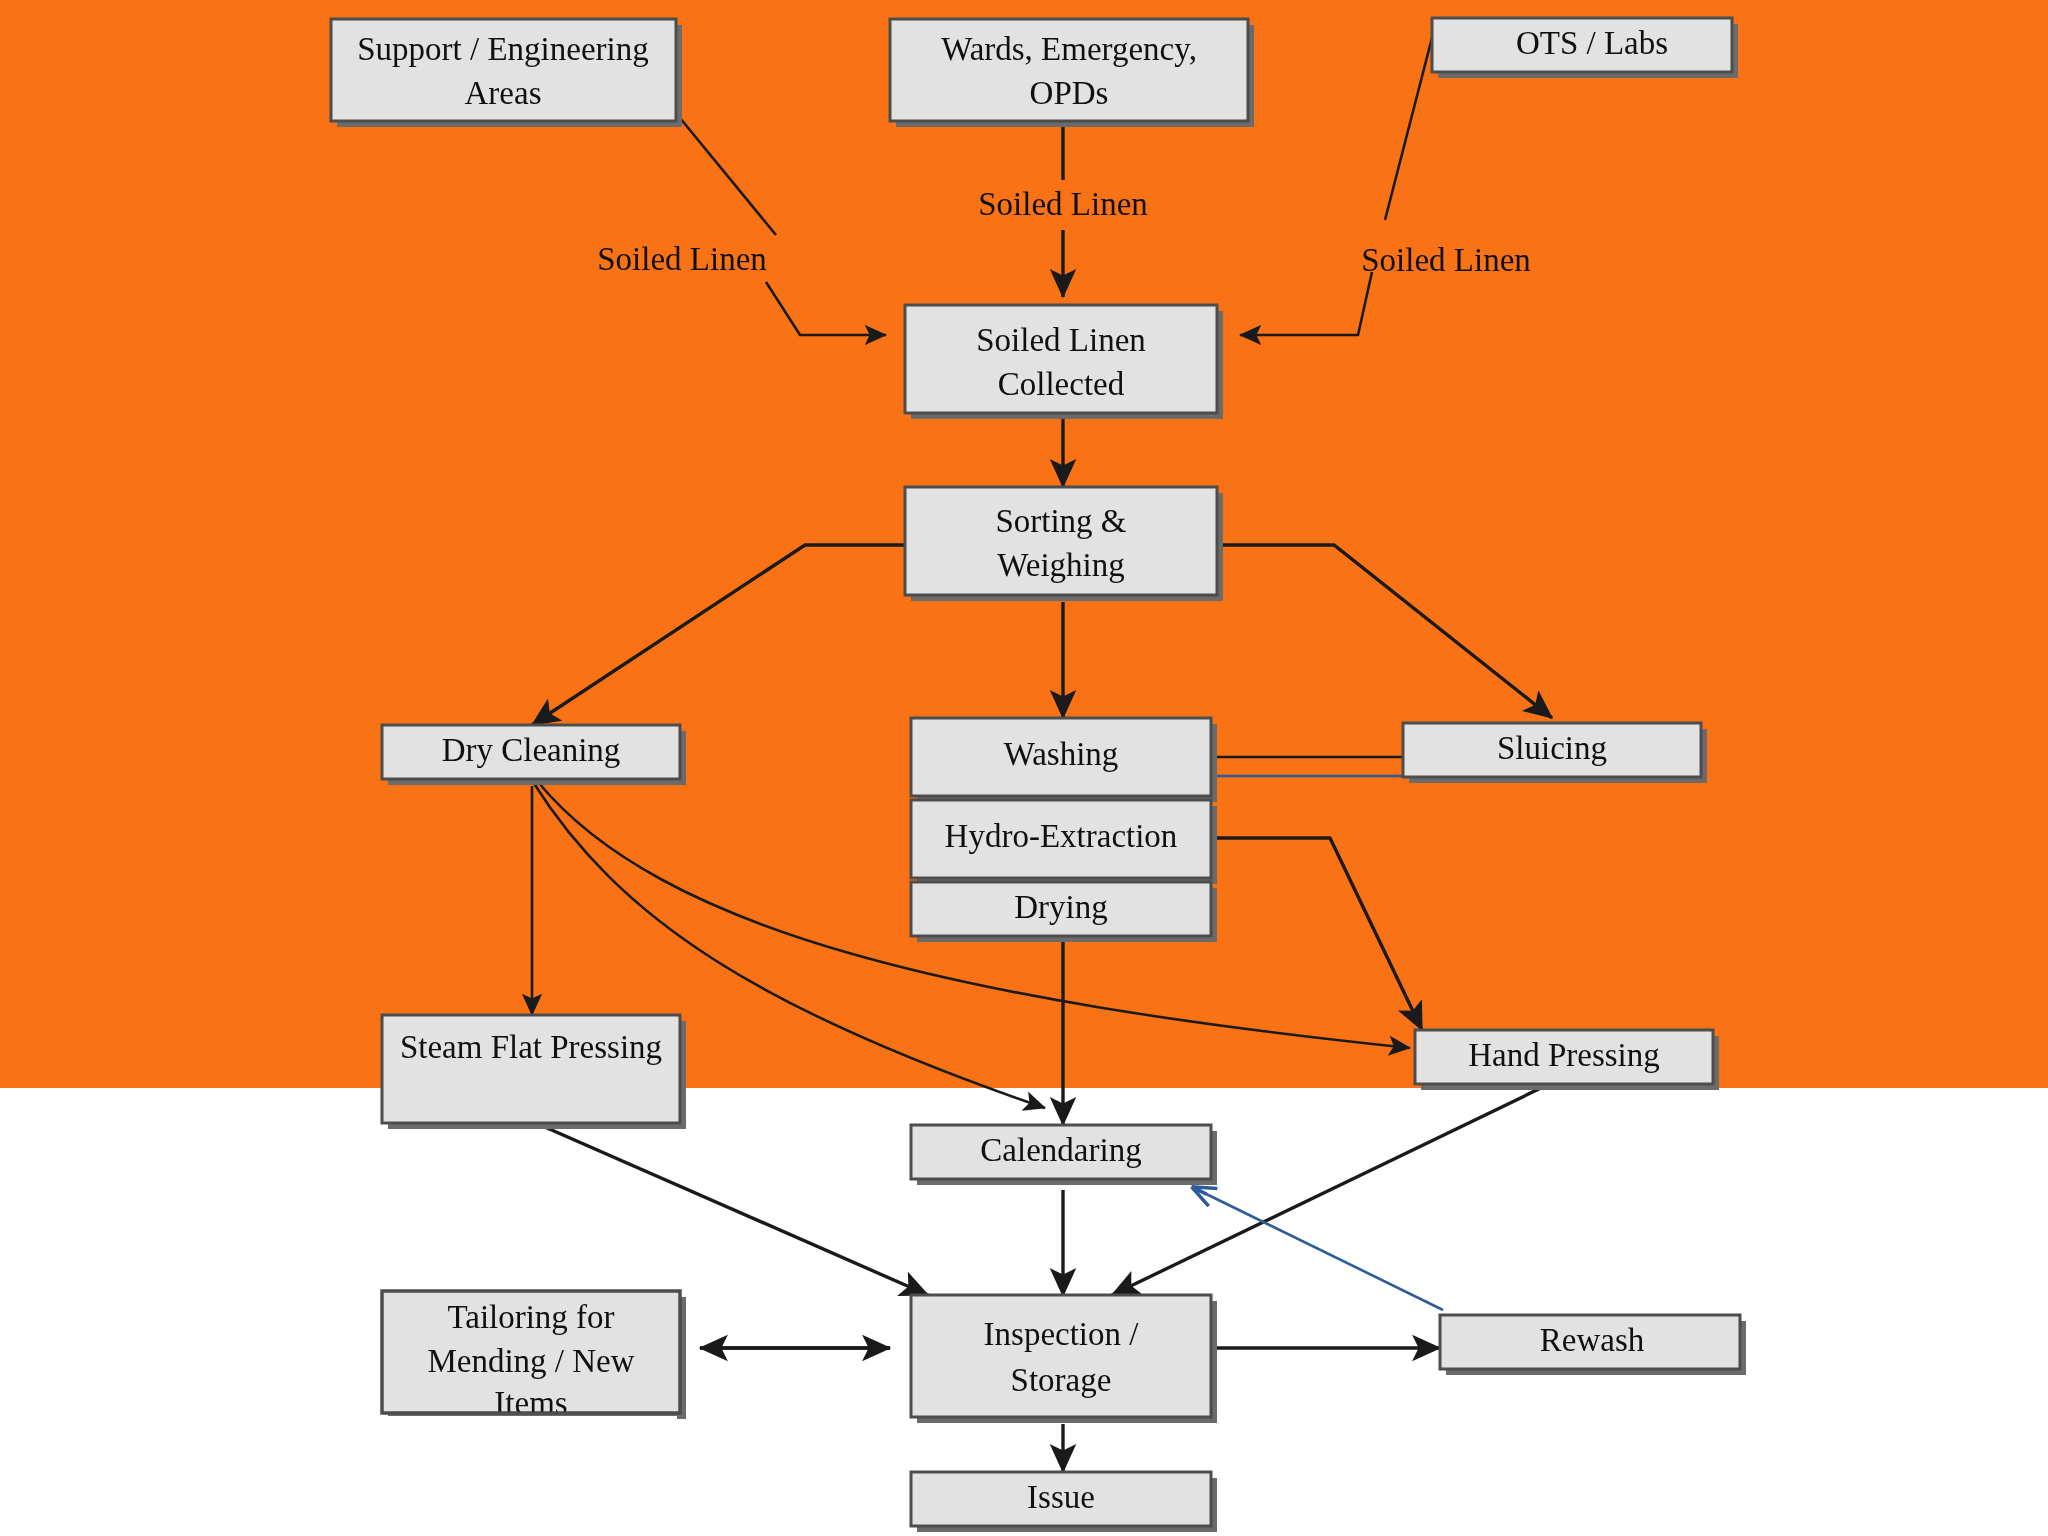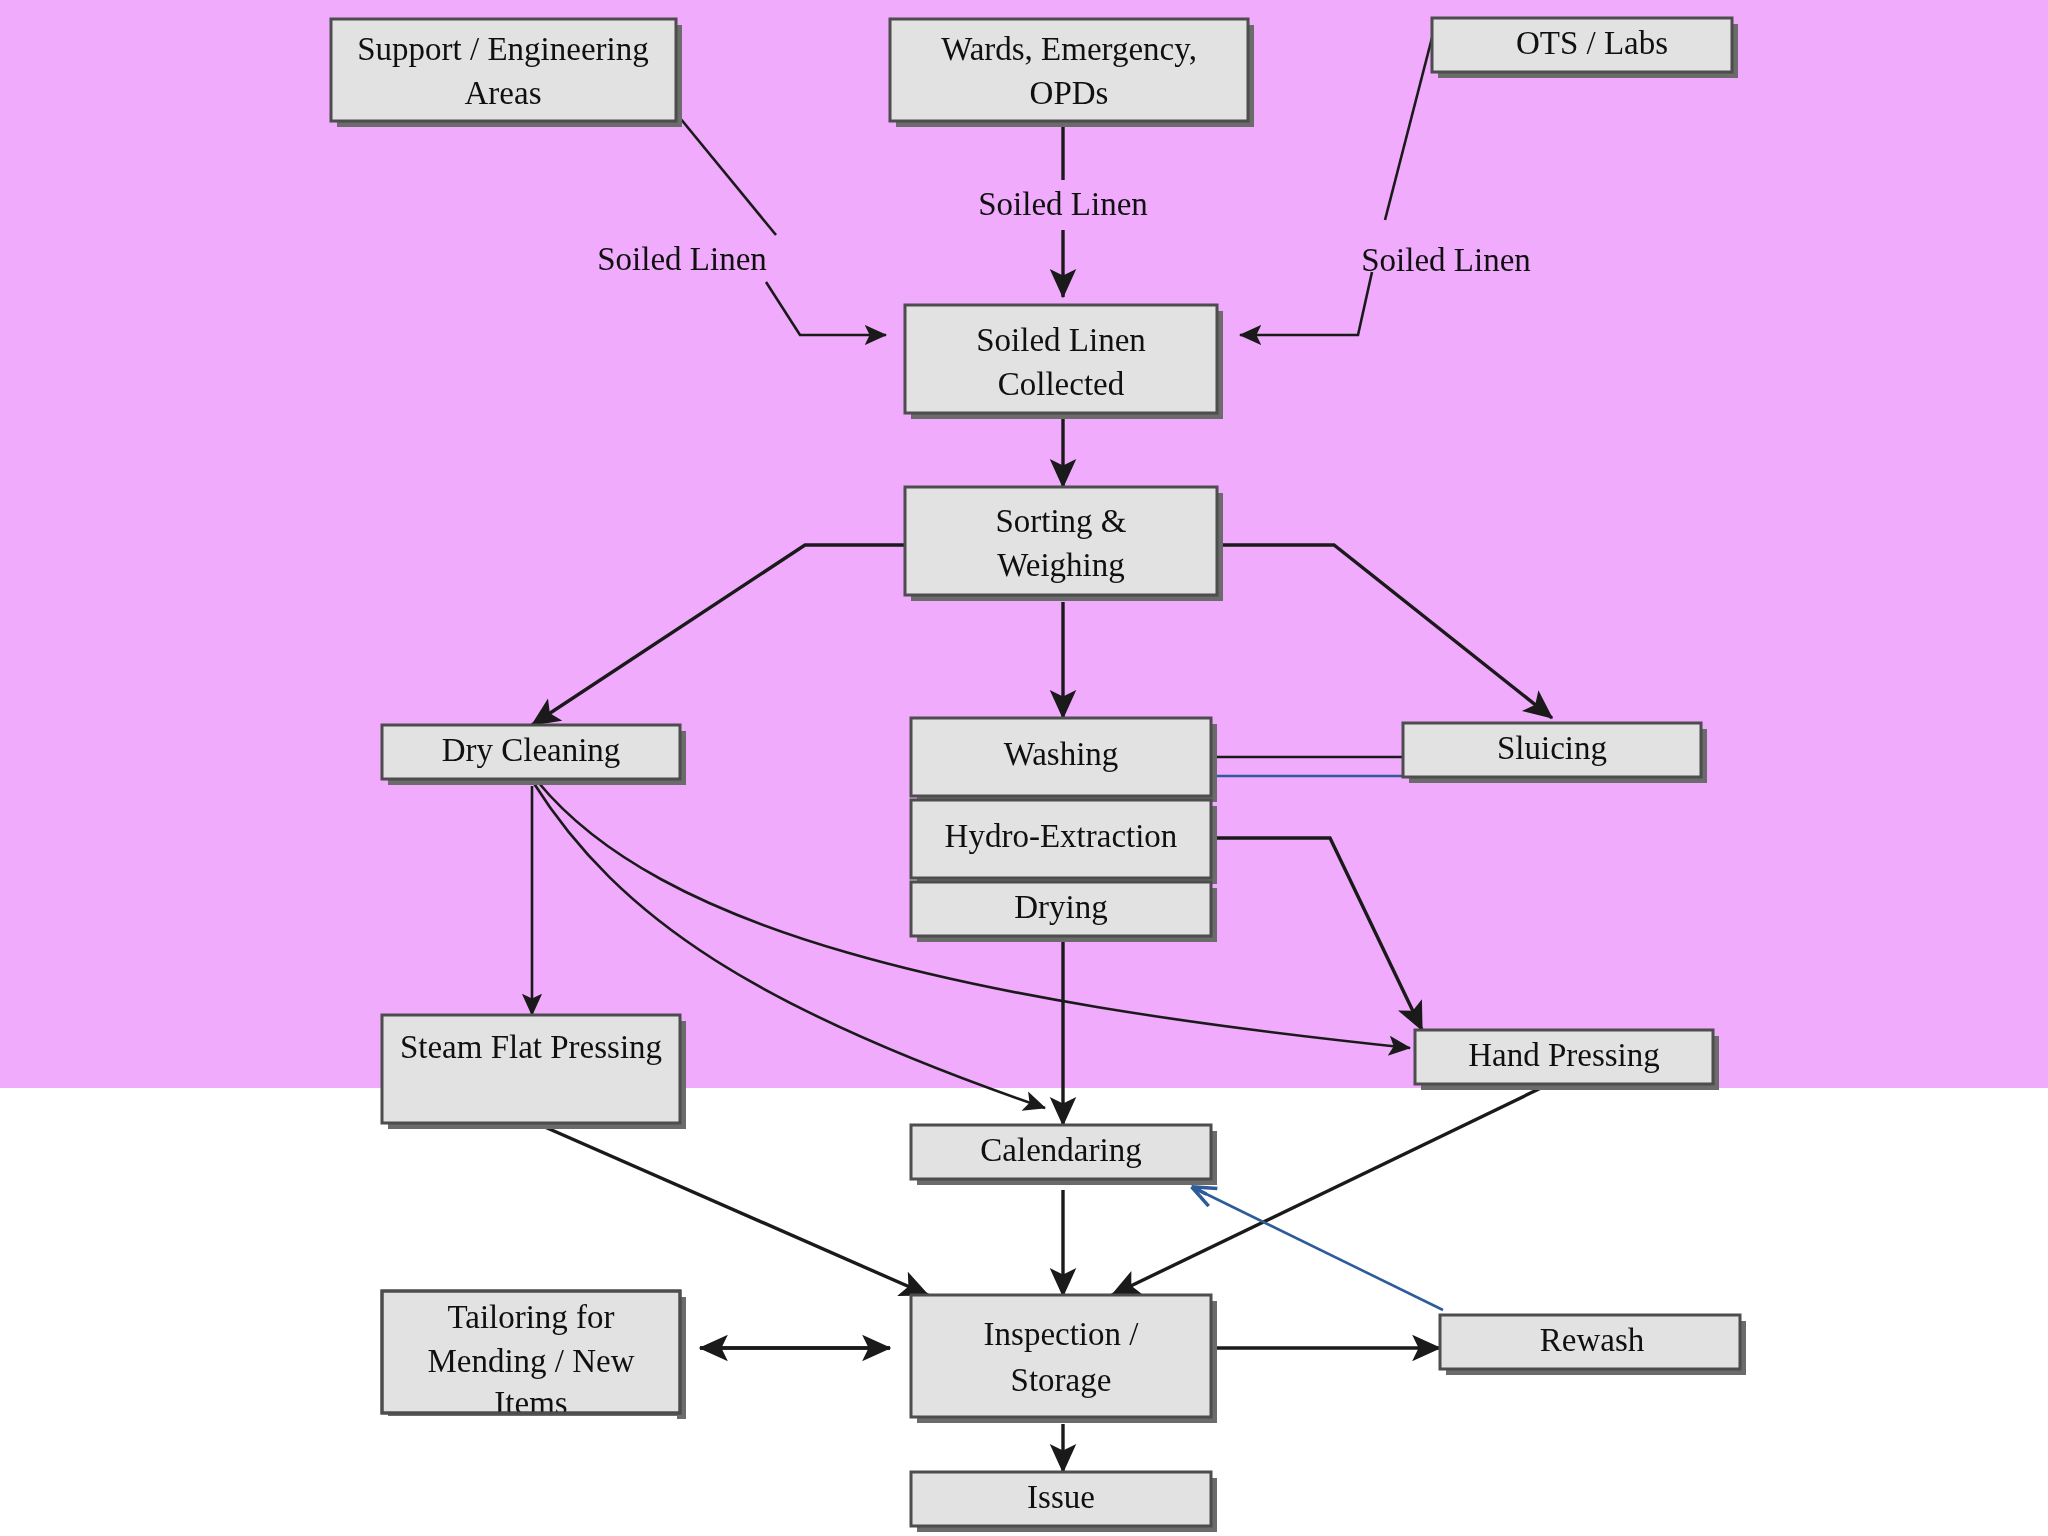"Support / Engineering" #diagram-root { background: #f0abfc -> #f97316 }
